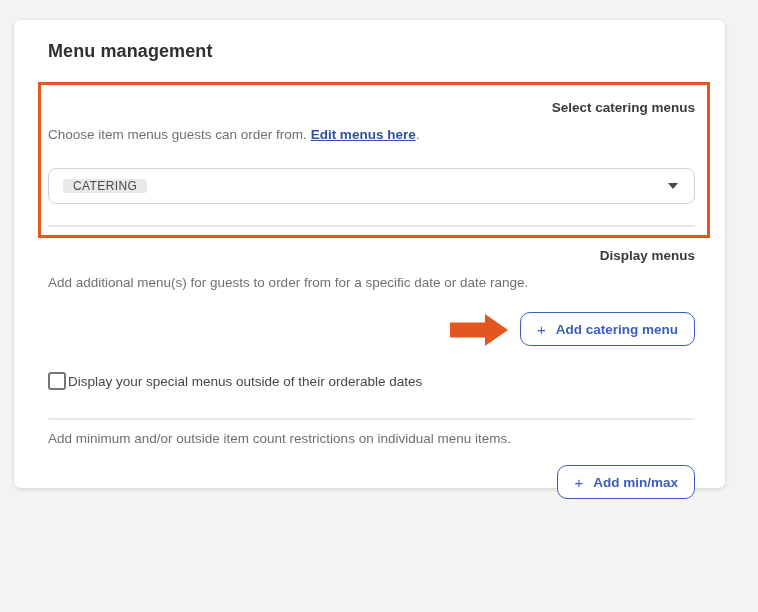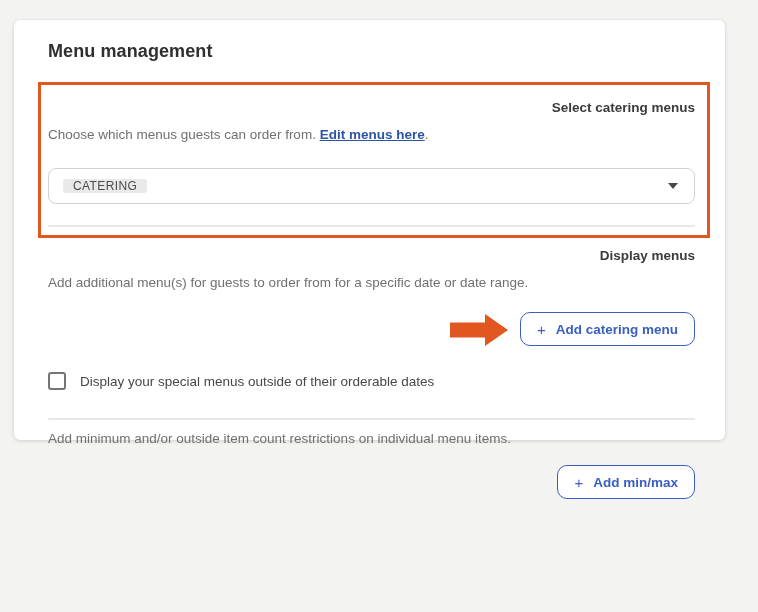"Menu management" .card { height: 420px -> 468px }
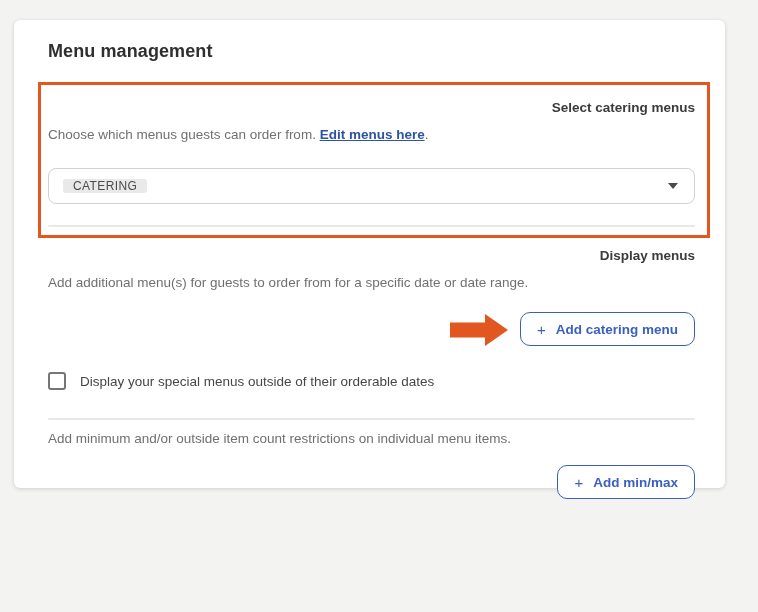"Choose which menus guests can" span { text: which -> item }
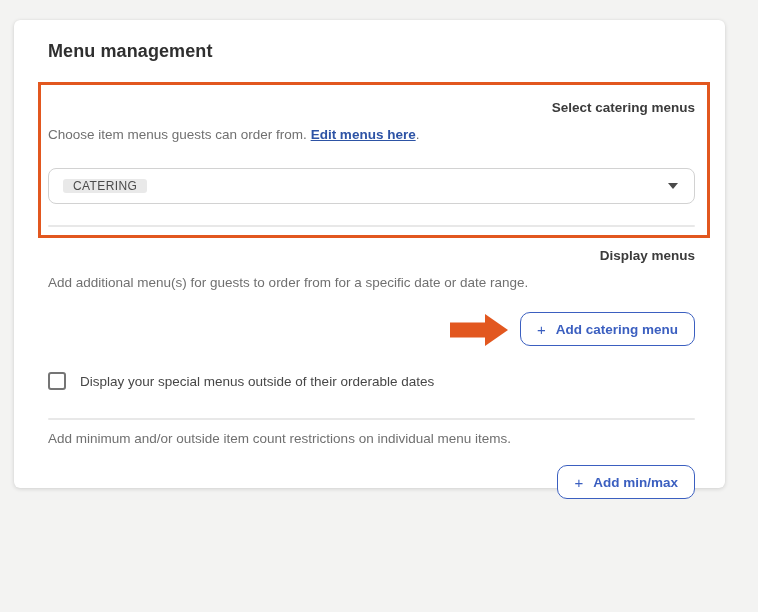"Display your special menus outside" .checkbox-label { margin-left: 14px -> 2px }
